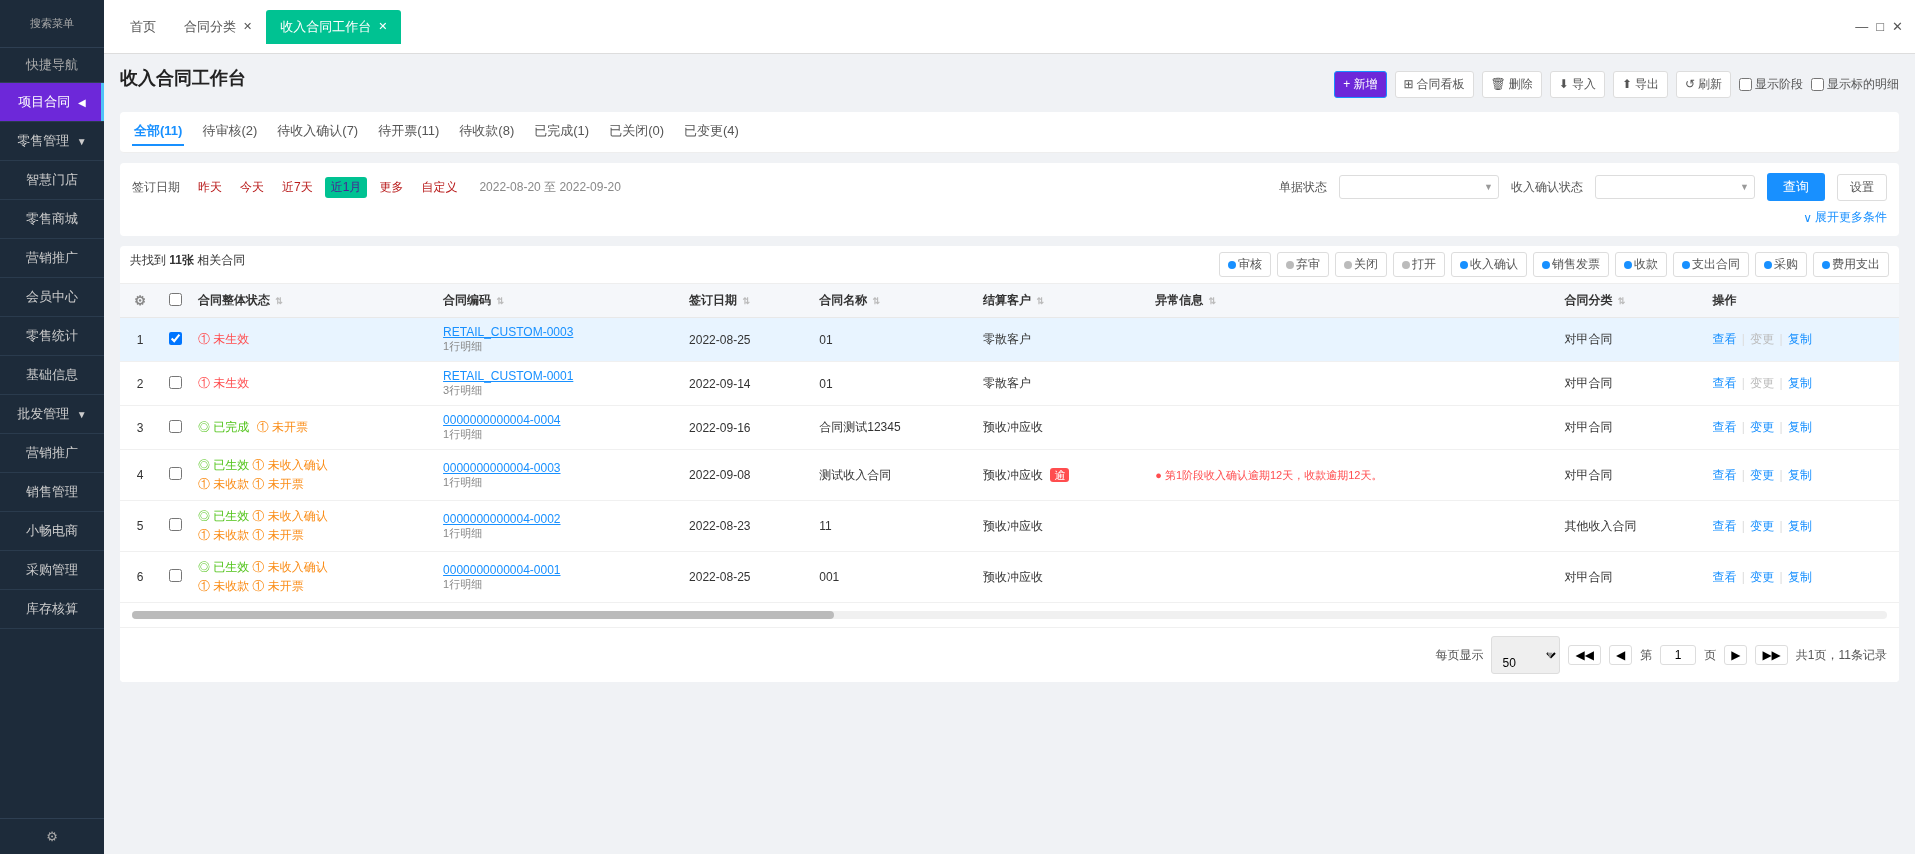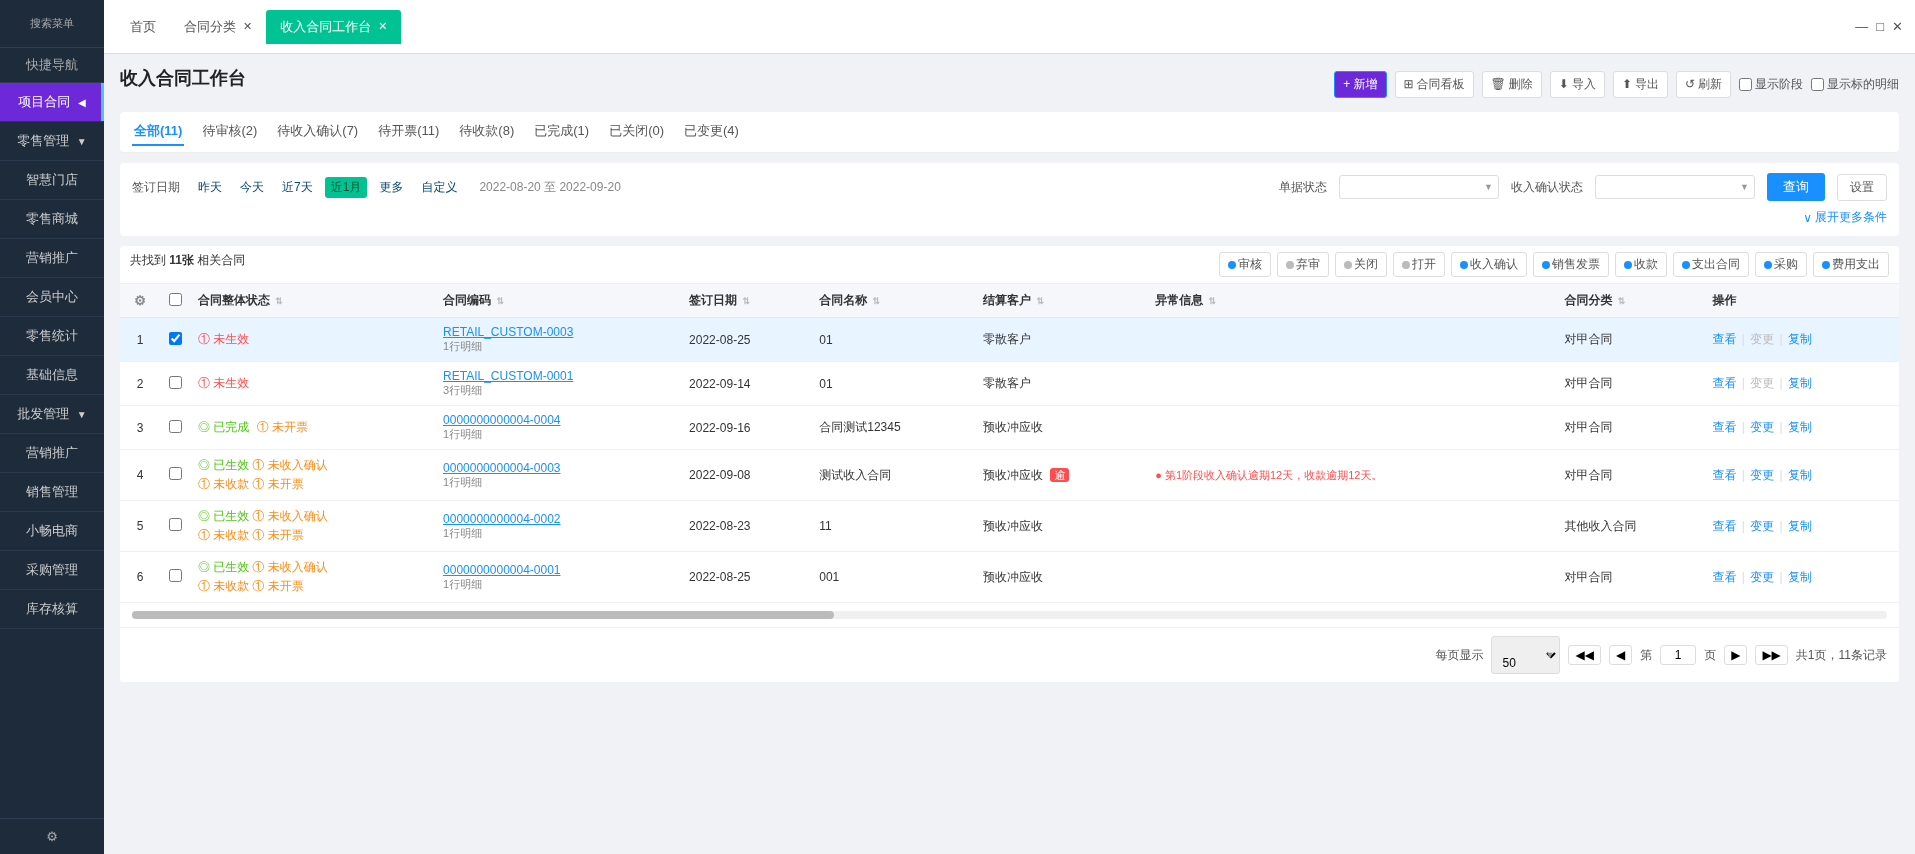"昨天" .date-btn { color: #0c4a6e -> #b91c1c }
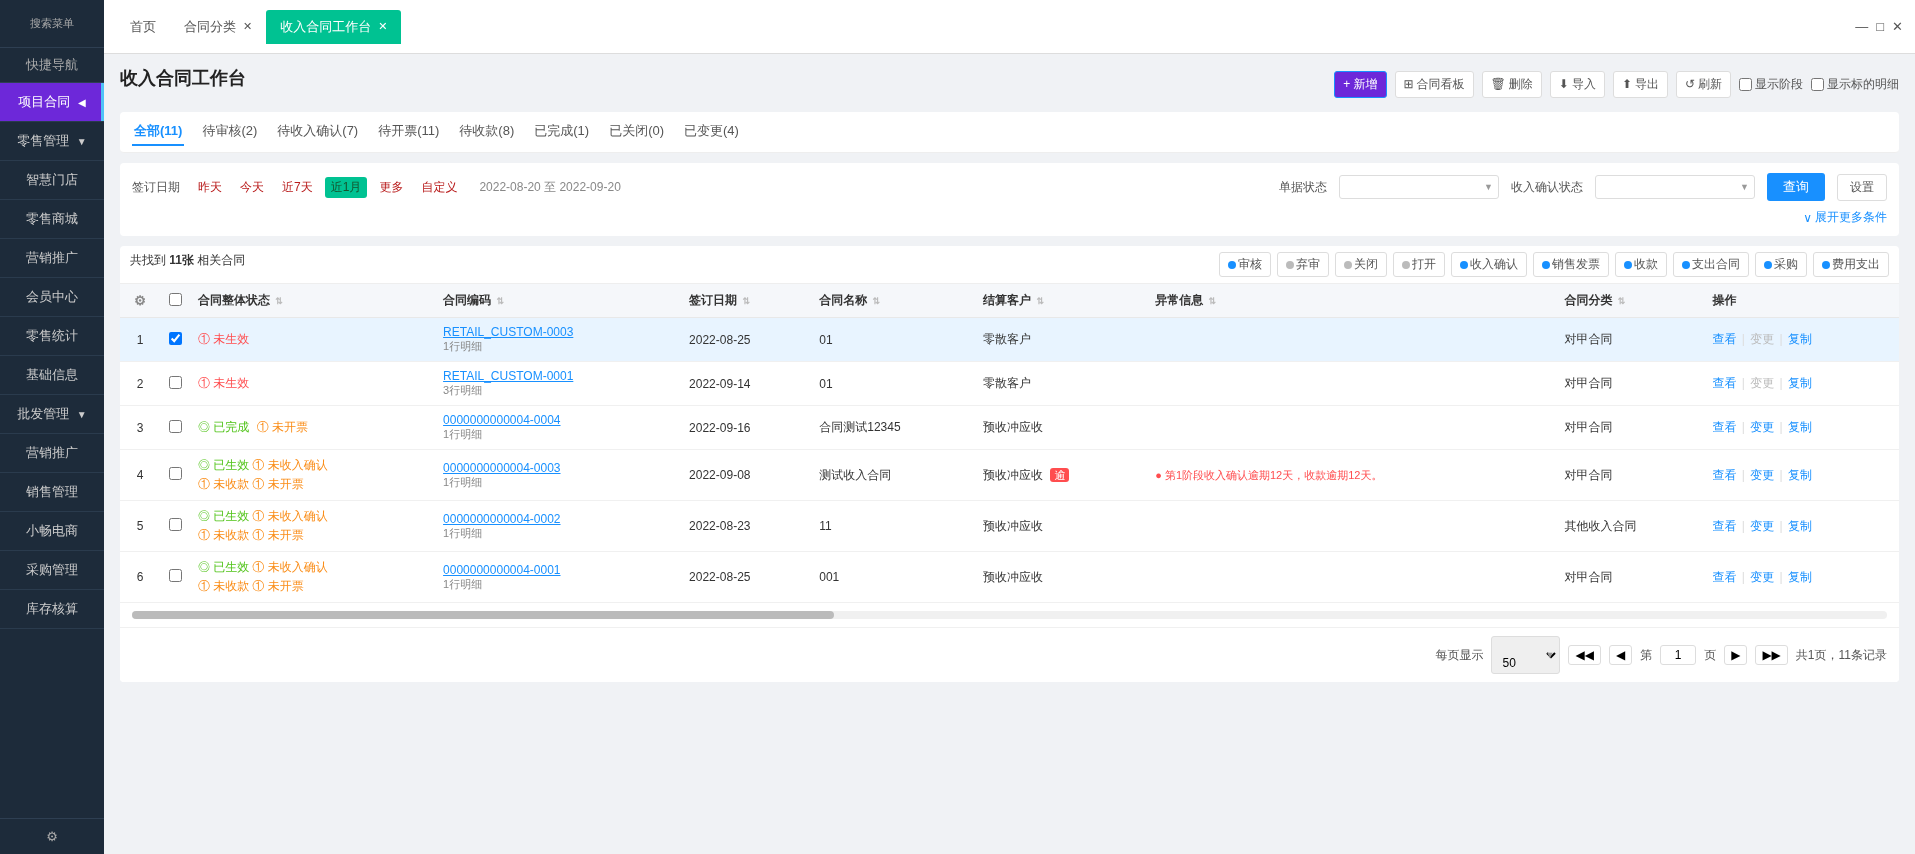"近1月" .date-btn.active { color: #14532d -> #4c1d95 }
